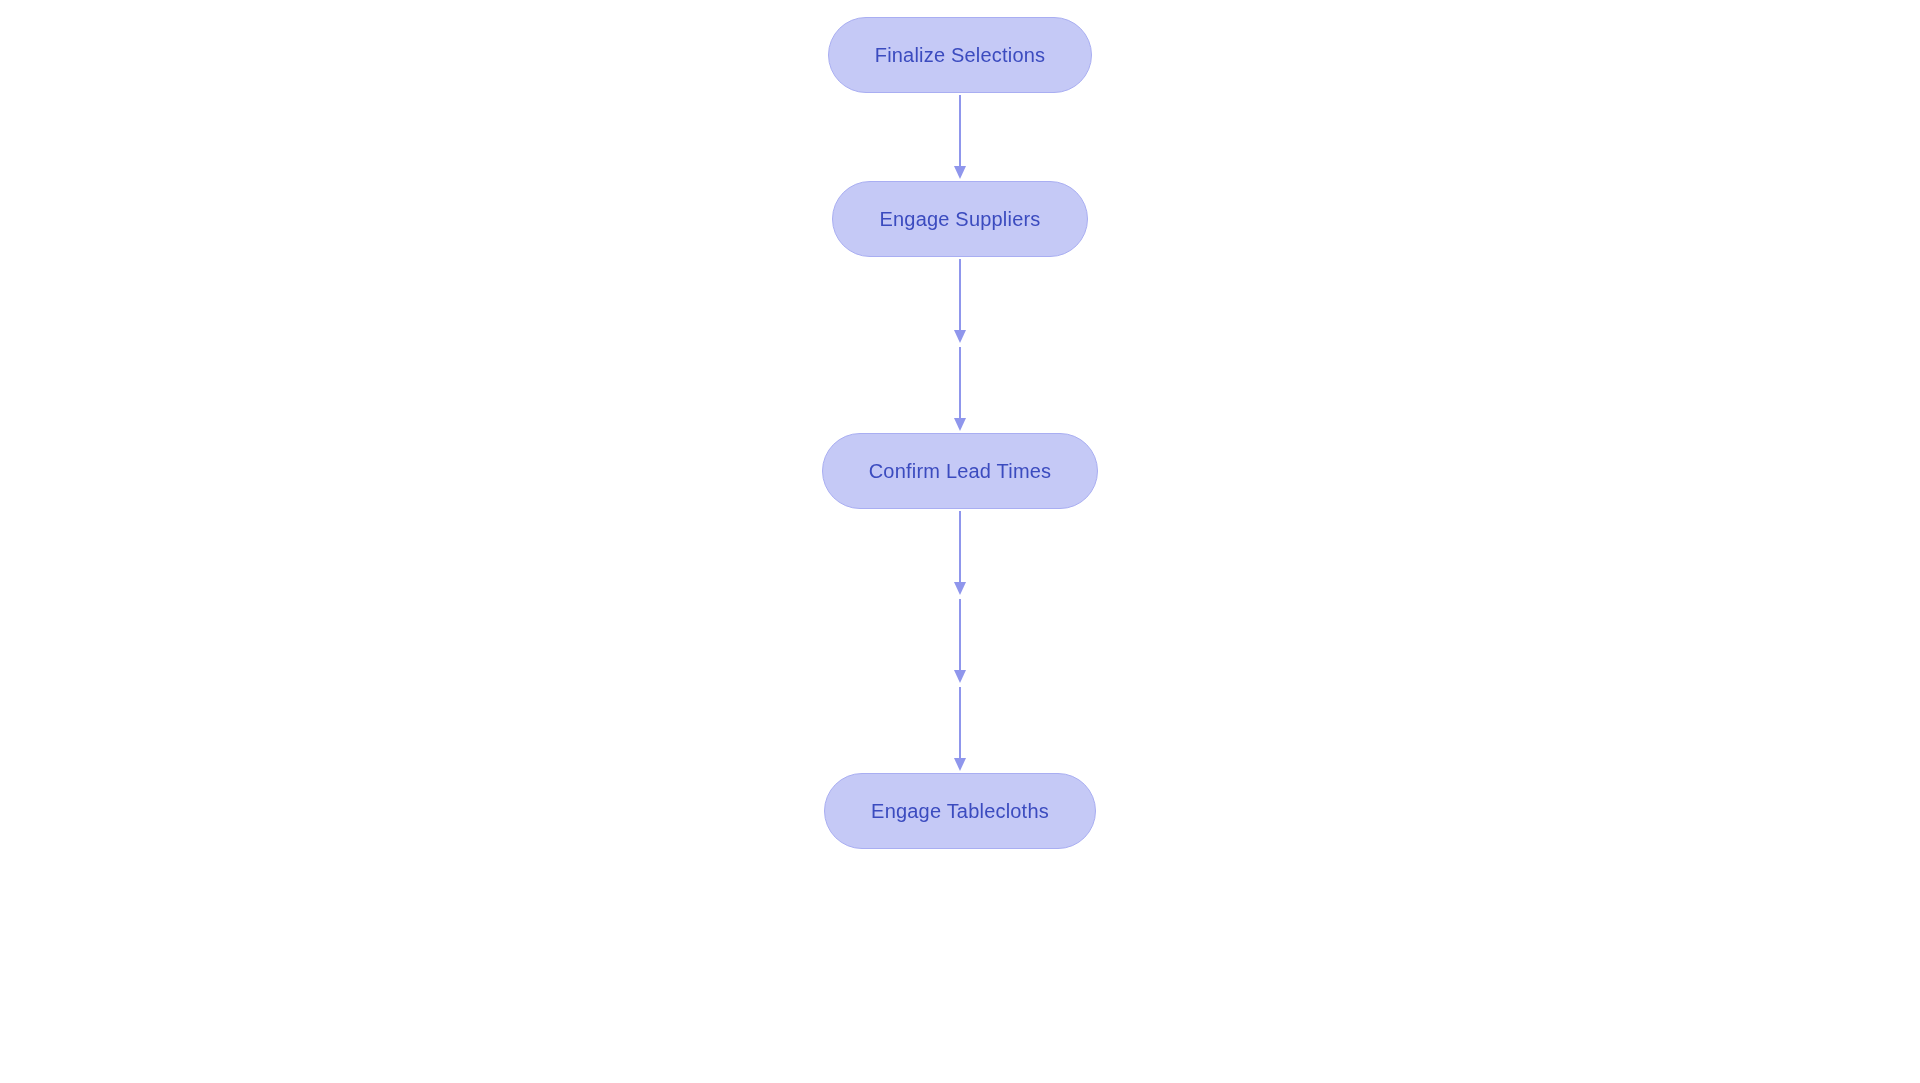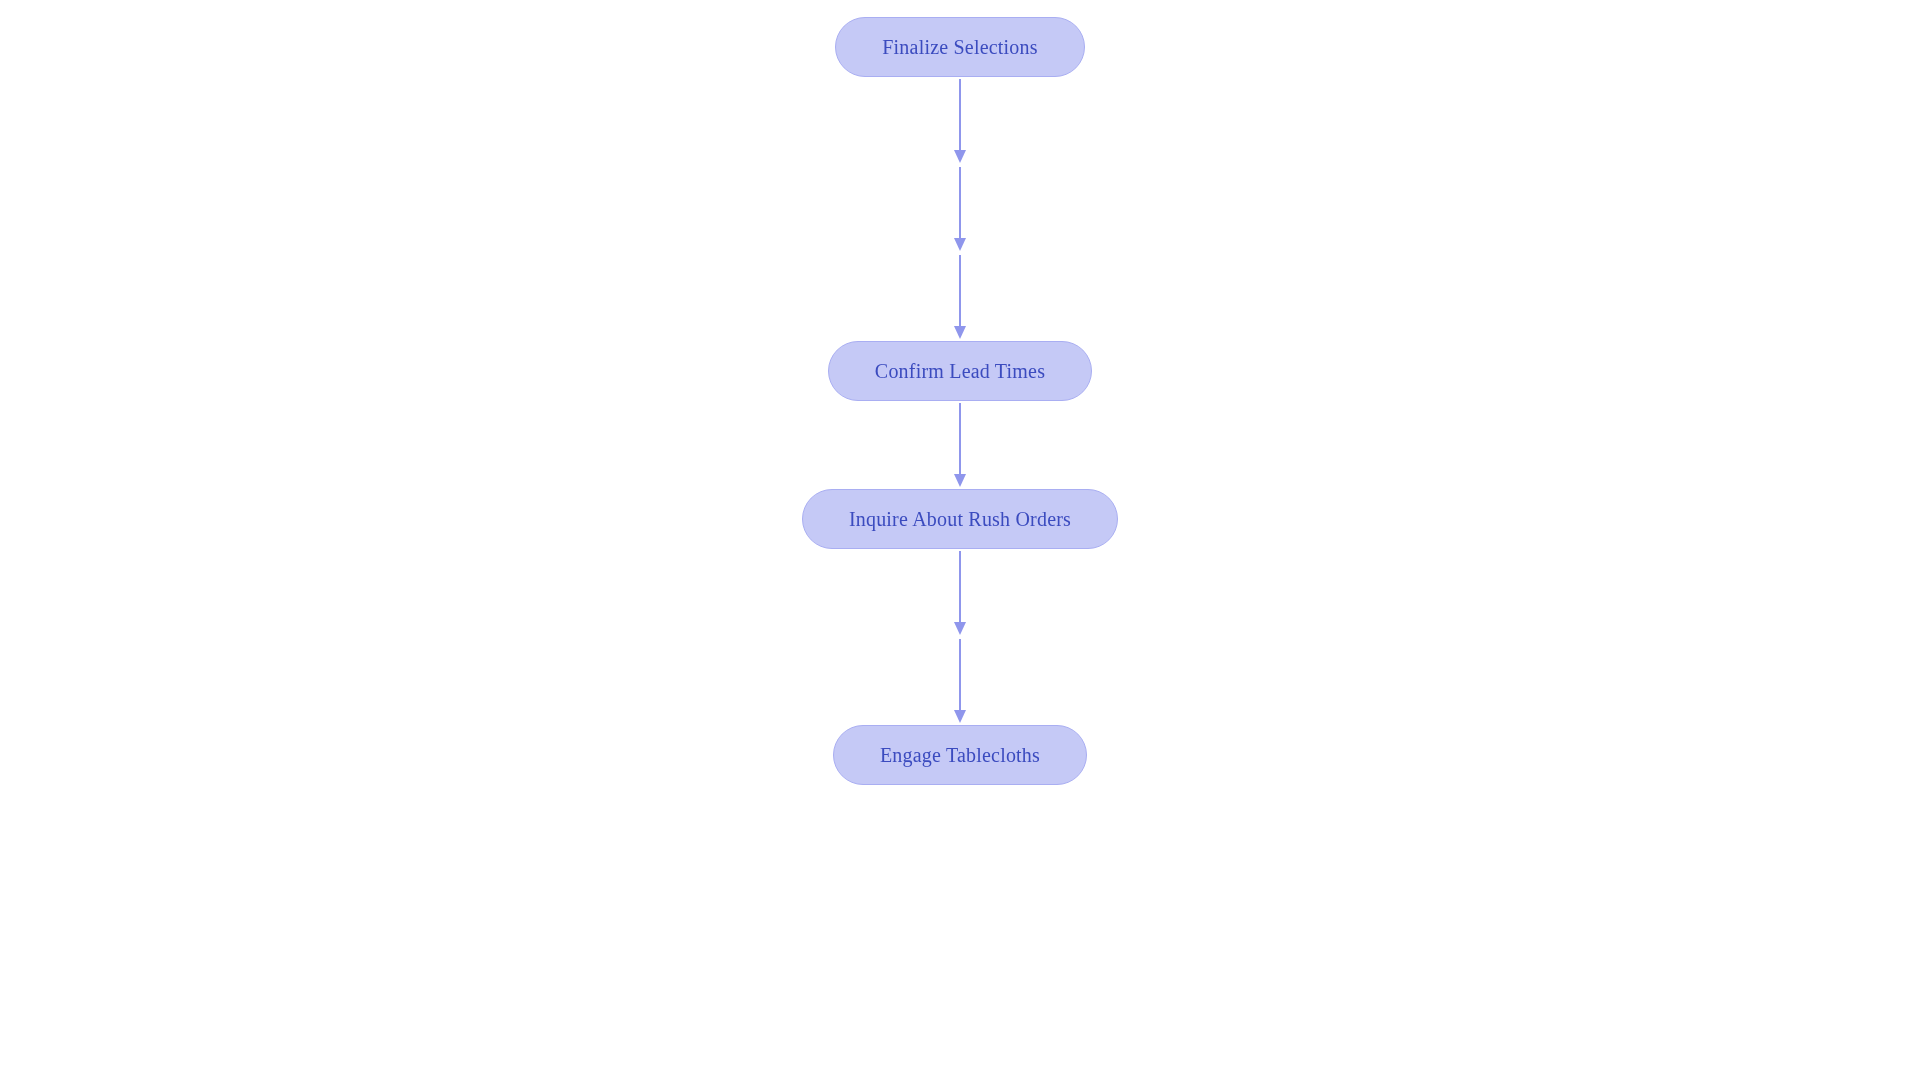"Finalize Selections" .flow-node { font-family: Liberation Serif, serif -> none; height: 60px -> 76px }
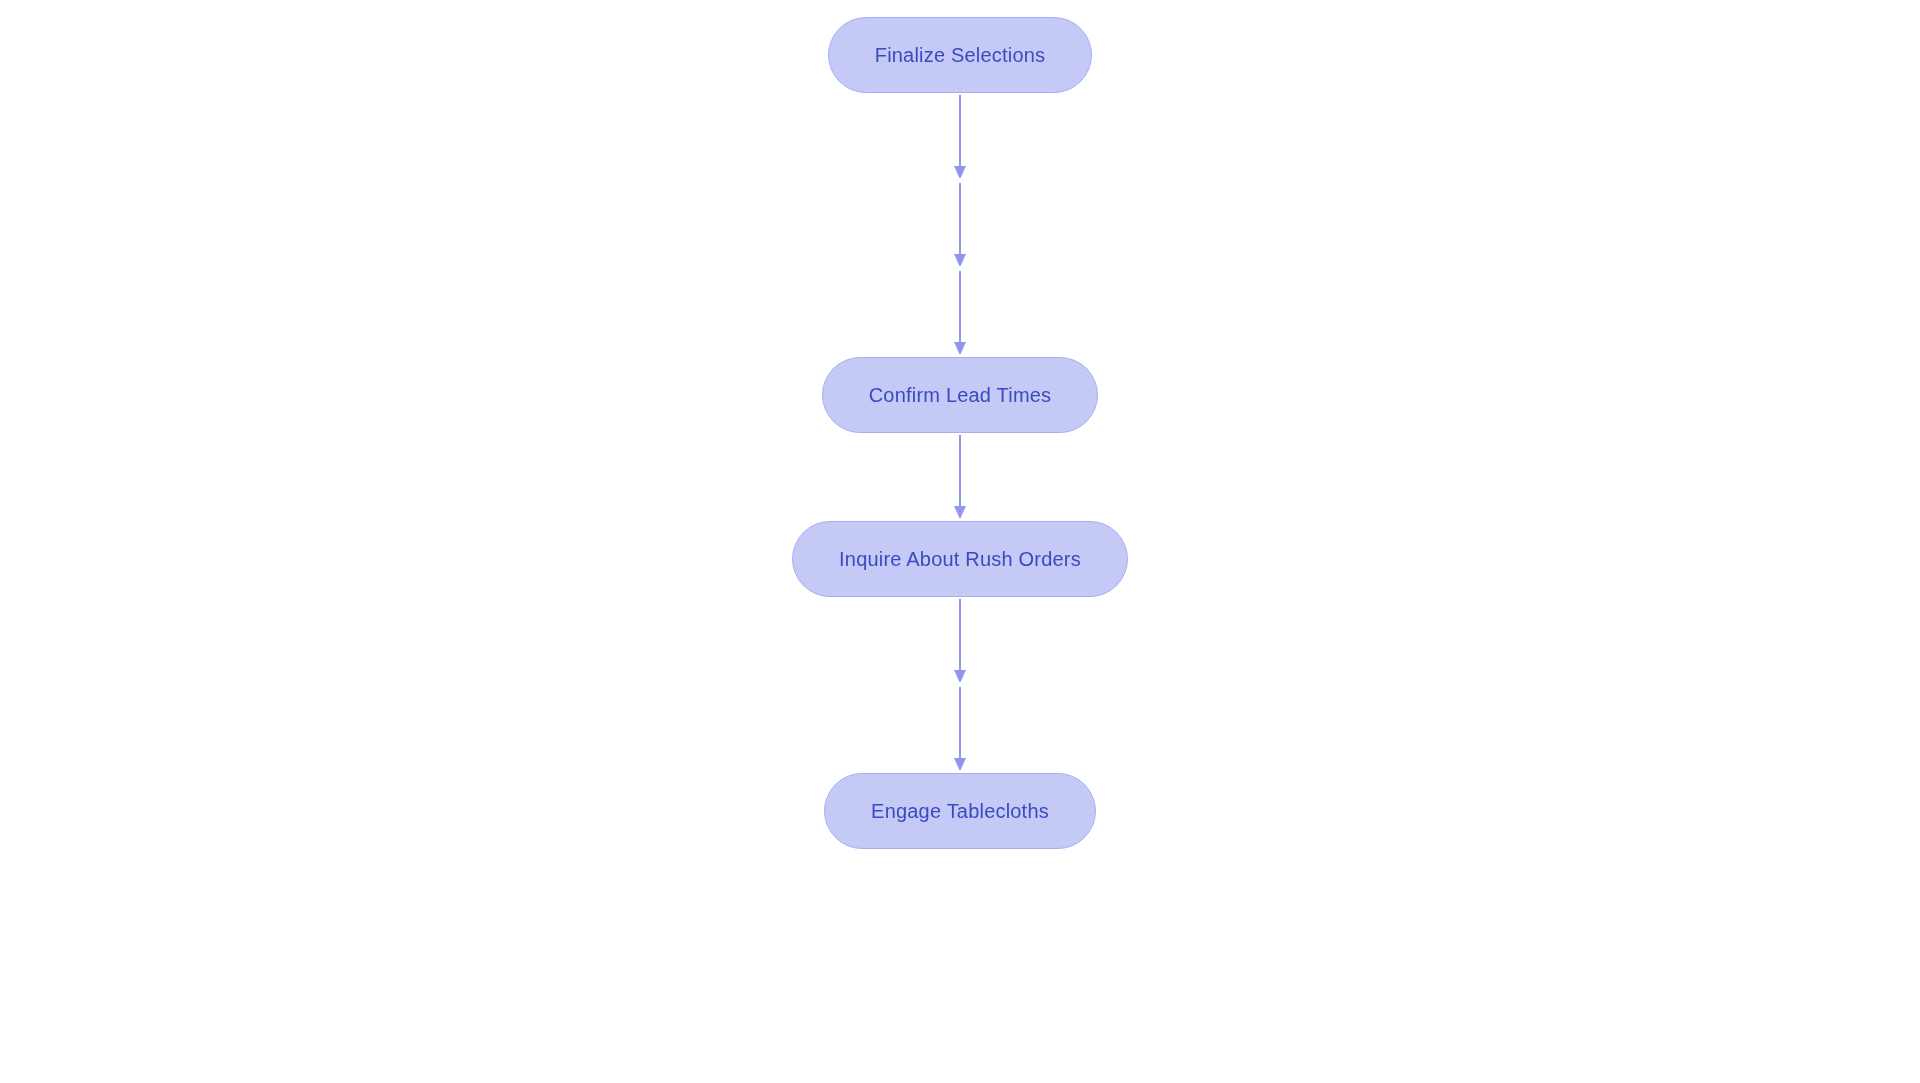"Engage Suppliers" div.flow-node { html: none -> <div> <span>Engage Suppliers</span> </div> }
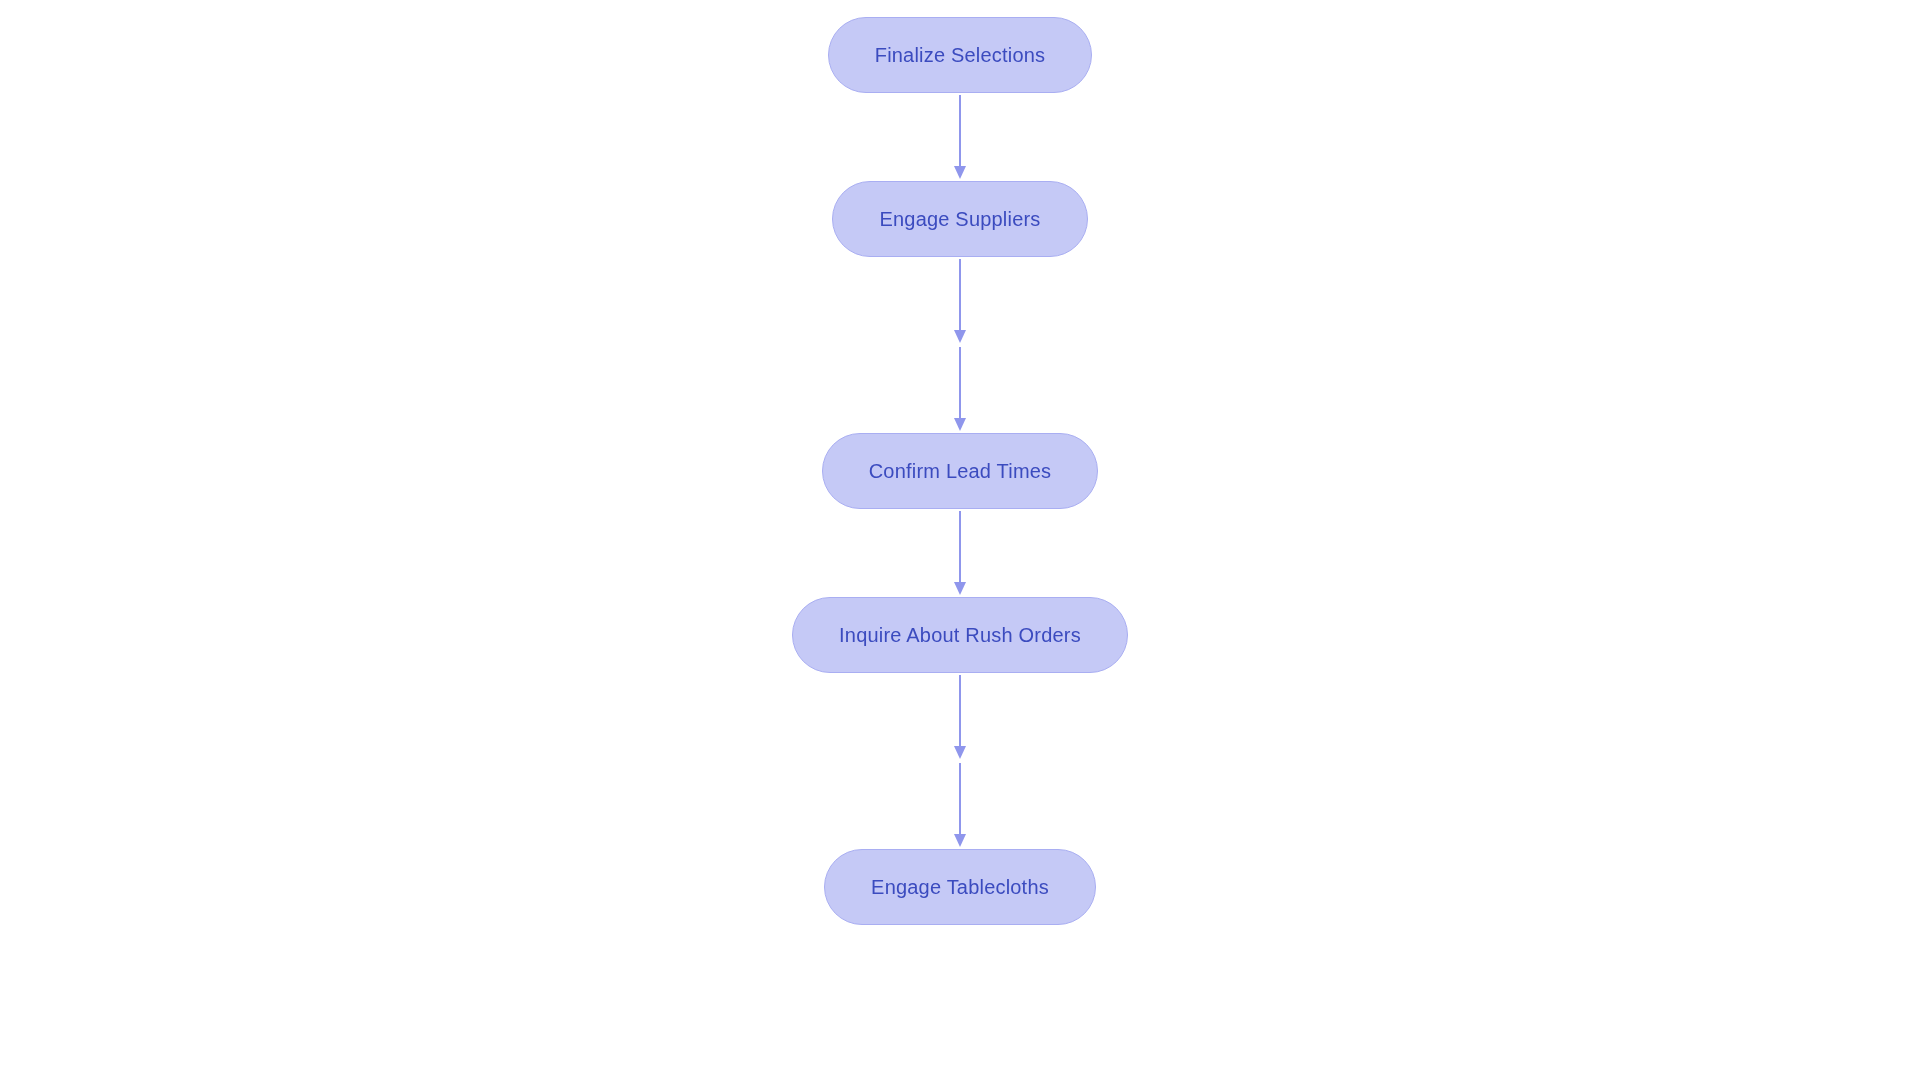"Inquire About Rush Orders" div.flow-node { html: <div> <span>Inquire About Rush Orders</span> </div> -> none }
